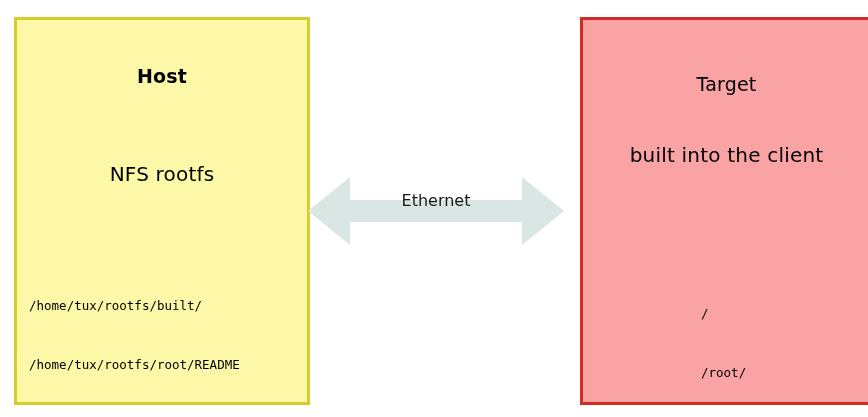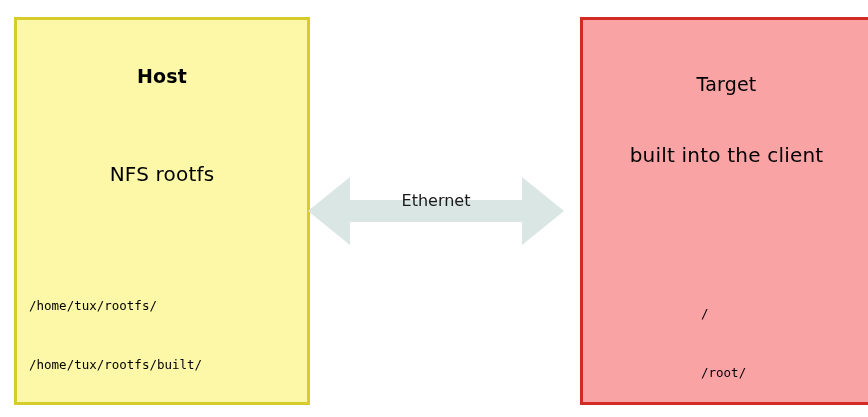"/home/tux/rootfs/" span.path-line { html: <span>/home/tux/rootfs/</span> -> none }
